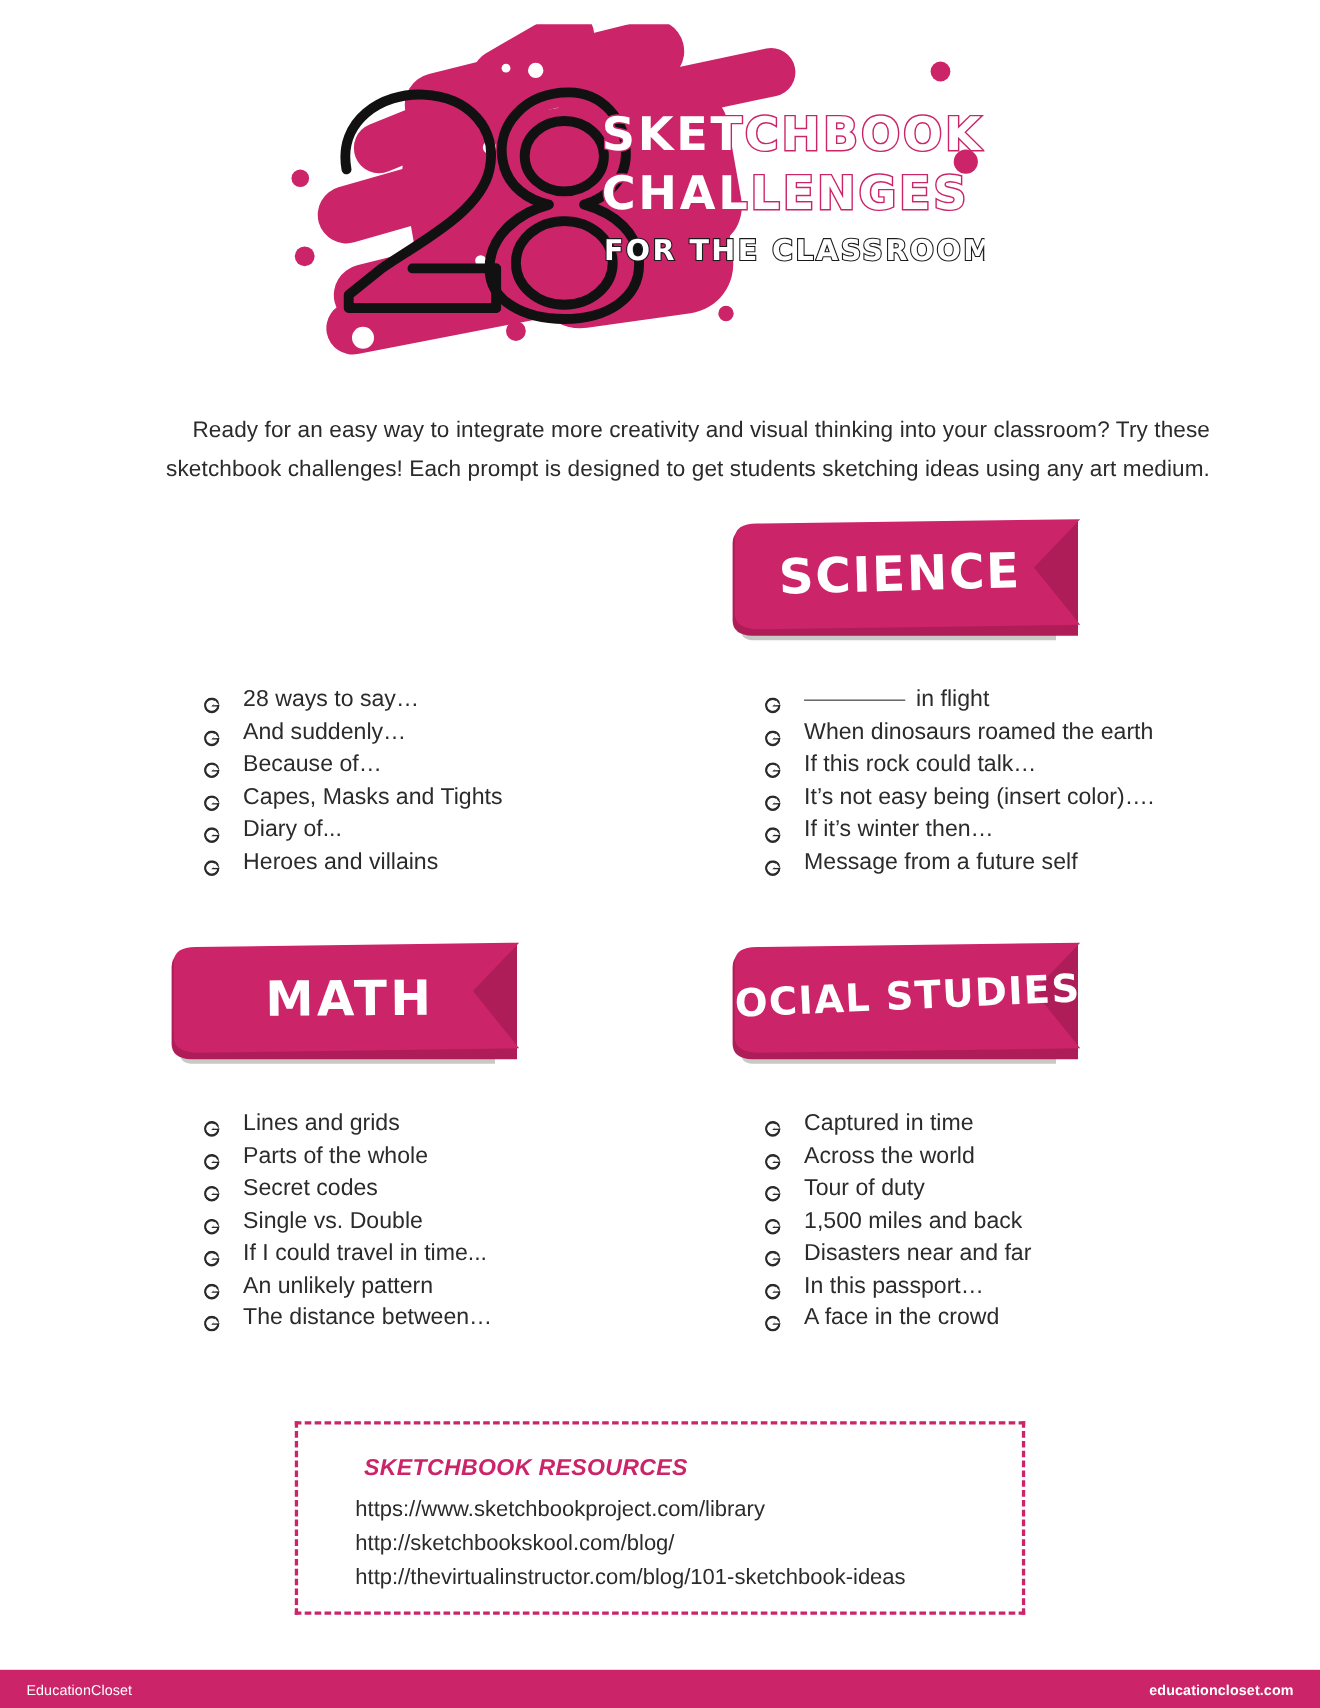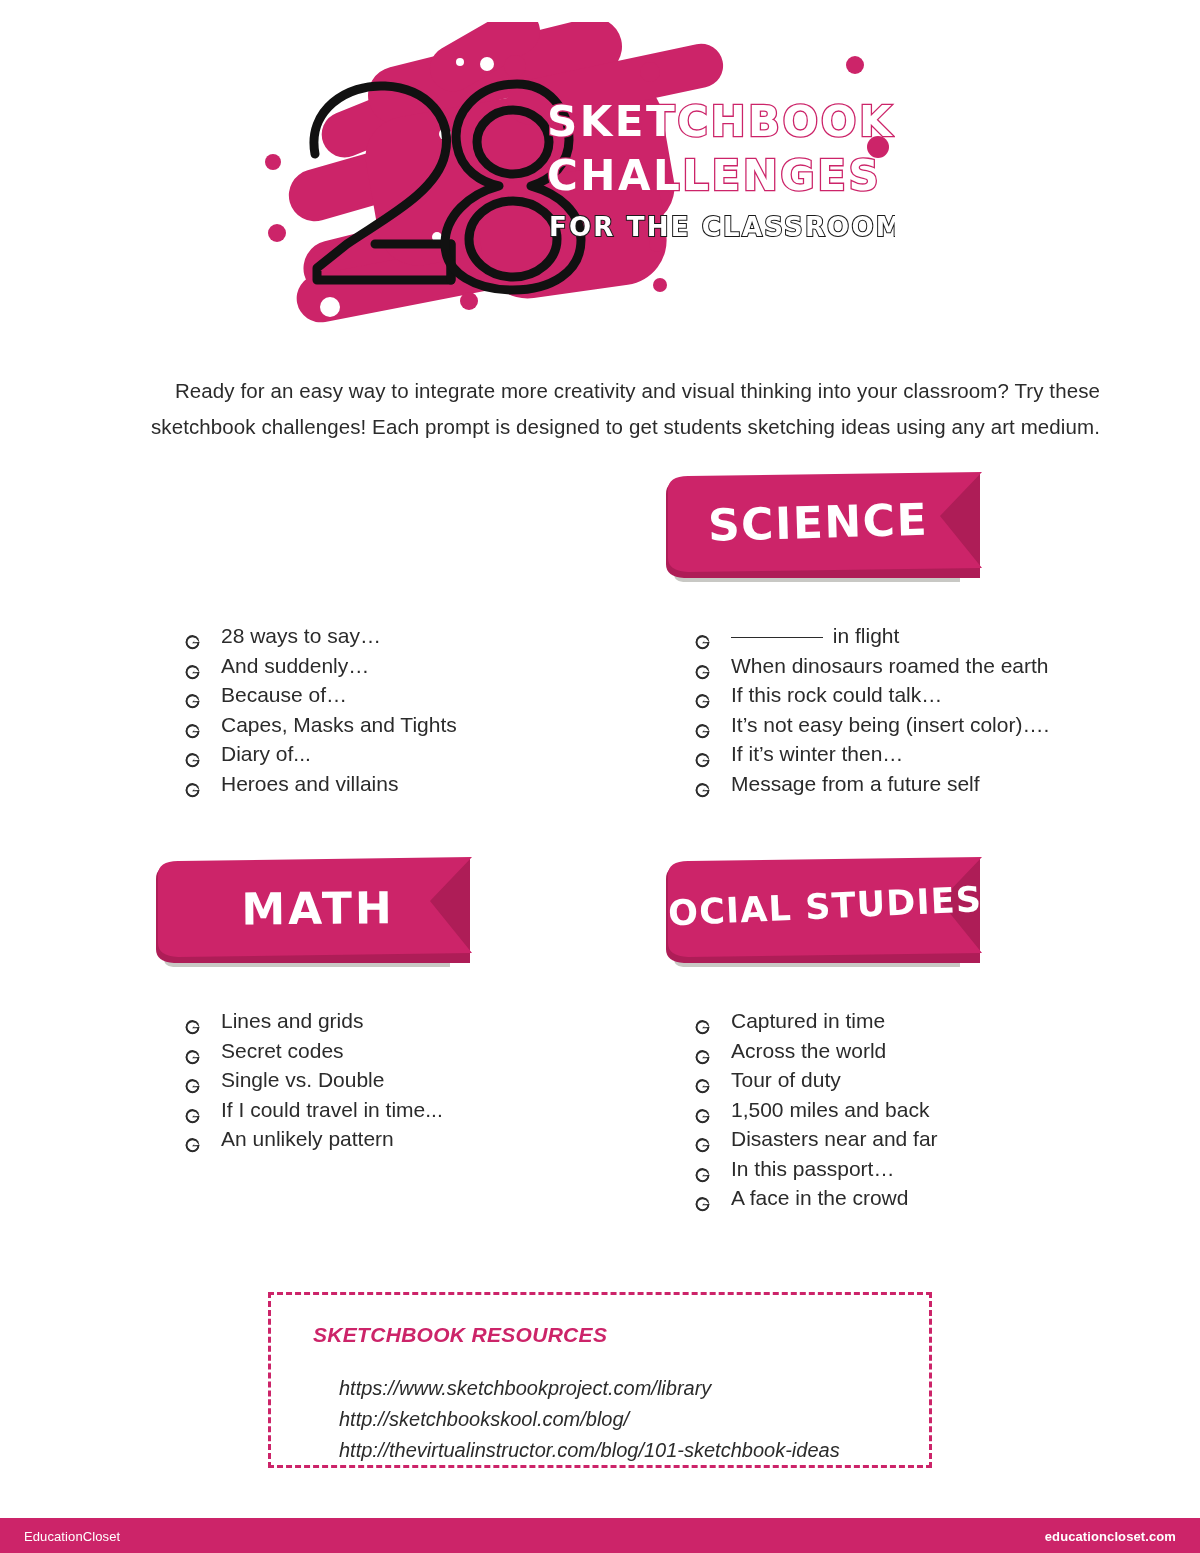"Parts of the whole" li.prompt-item { html: none -> <li><span><svg> <path></path> <circle></circle> <path></path> </svg></span><span>Parts of the whole</span></li> }
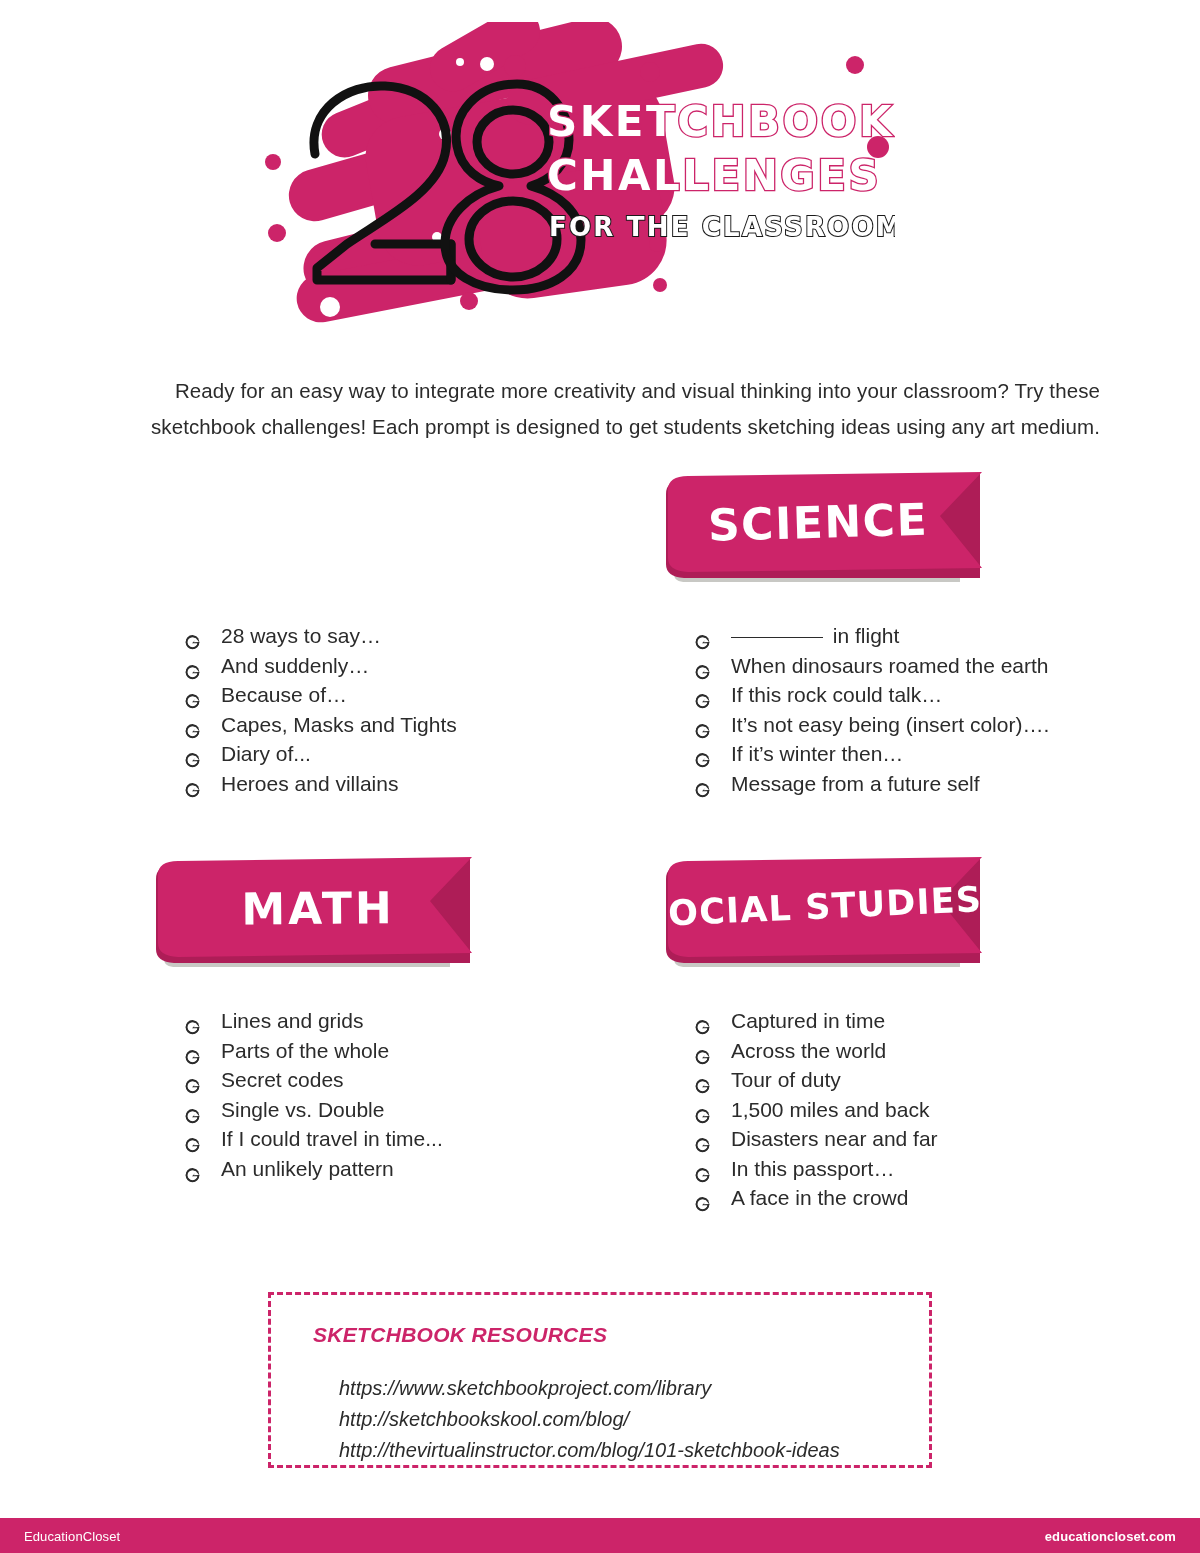"The distance between…" li.prompt-item { html: none -> <li><span><svg> <path></path> <circle></circle> <path></path> </svg></span><span>The distance between…</span></li> }
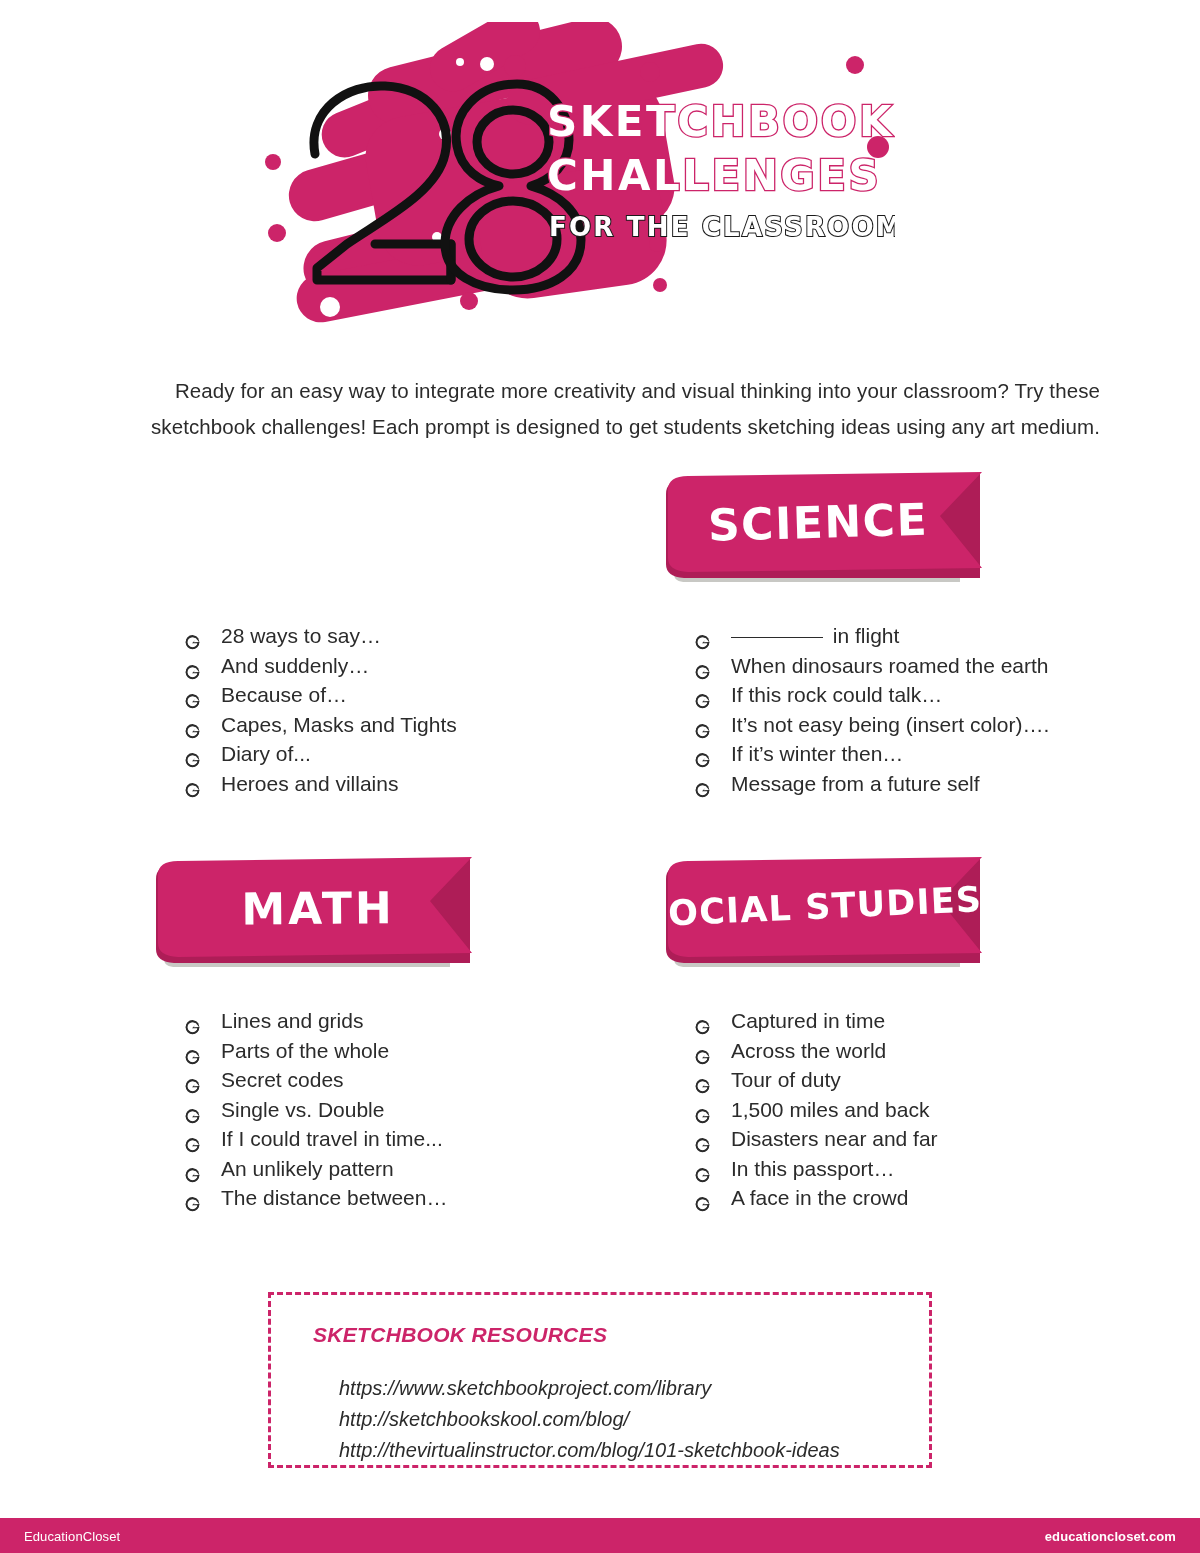"SKETCHBOOK RESOURCES" .resources-title { left: 42px -> 60px }
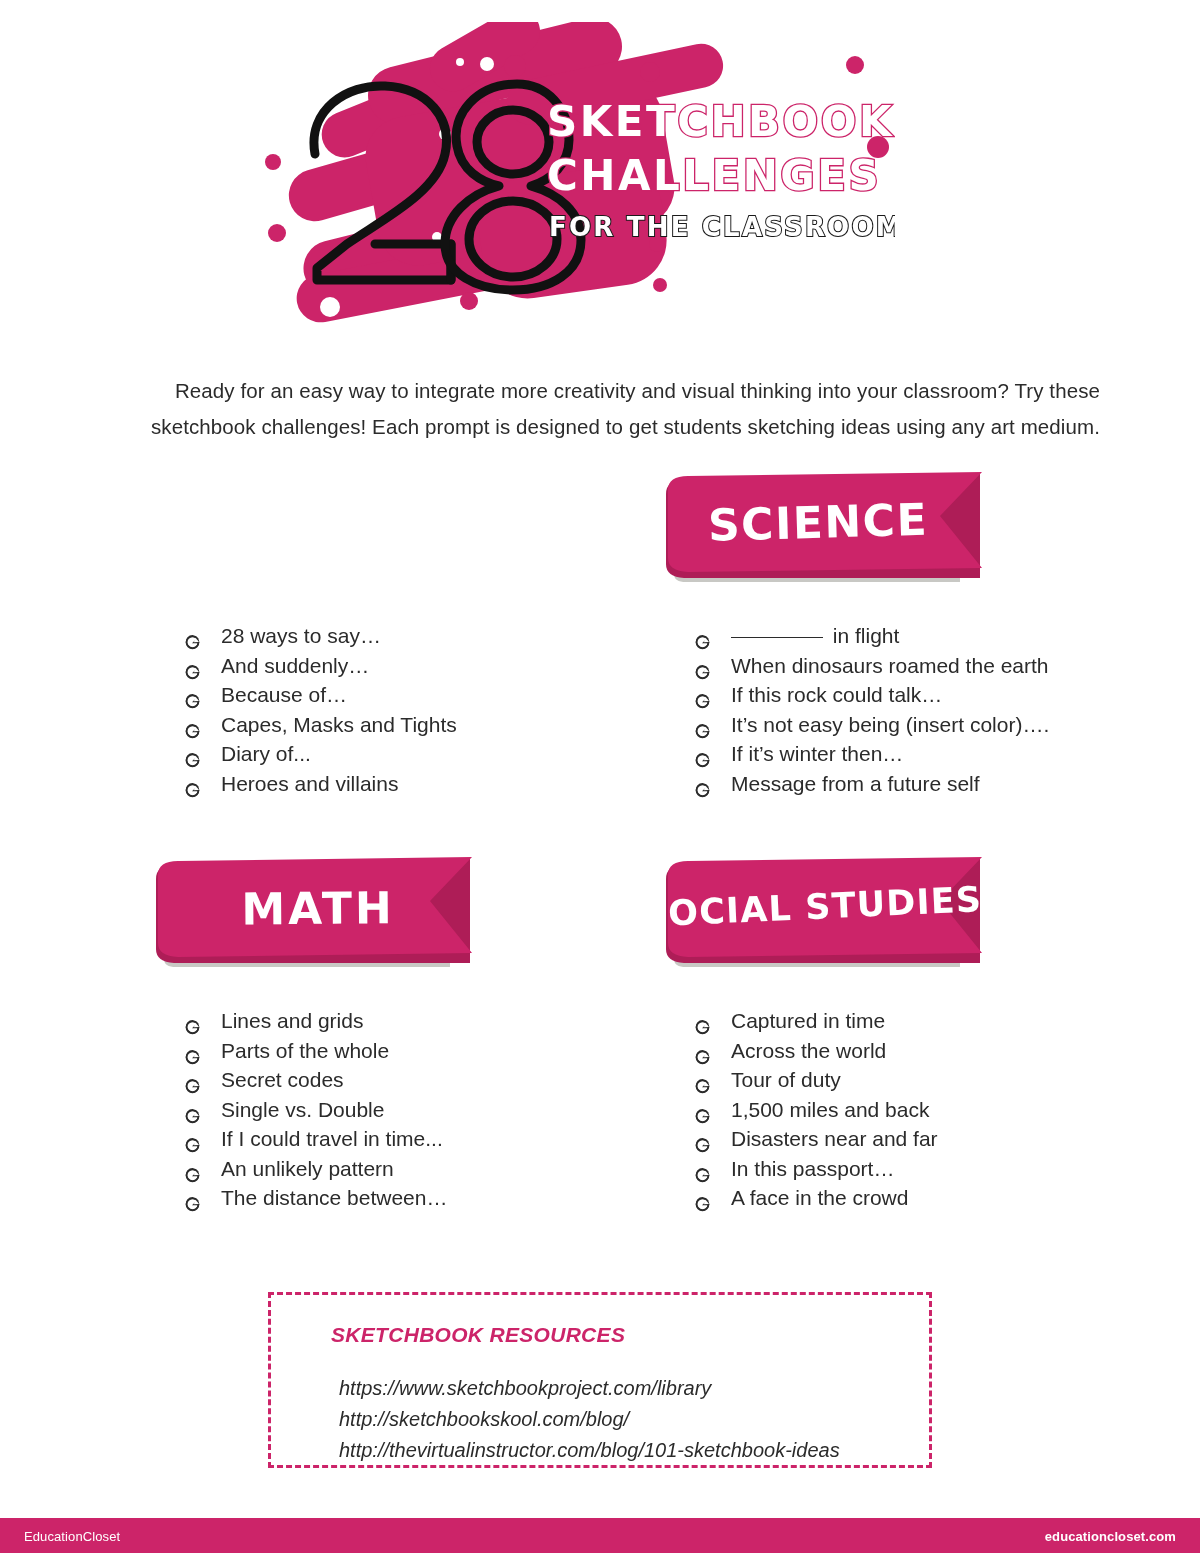"https://www.sketchbookproject.com/librar" .resource-links { font-style: italic -> none; margin: 16px -> 0 }
